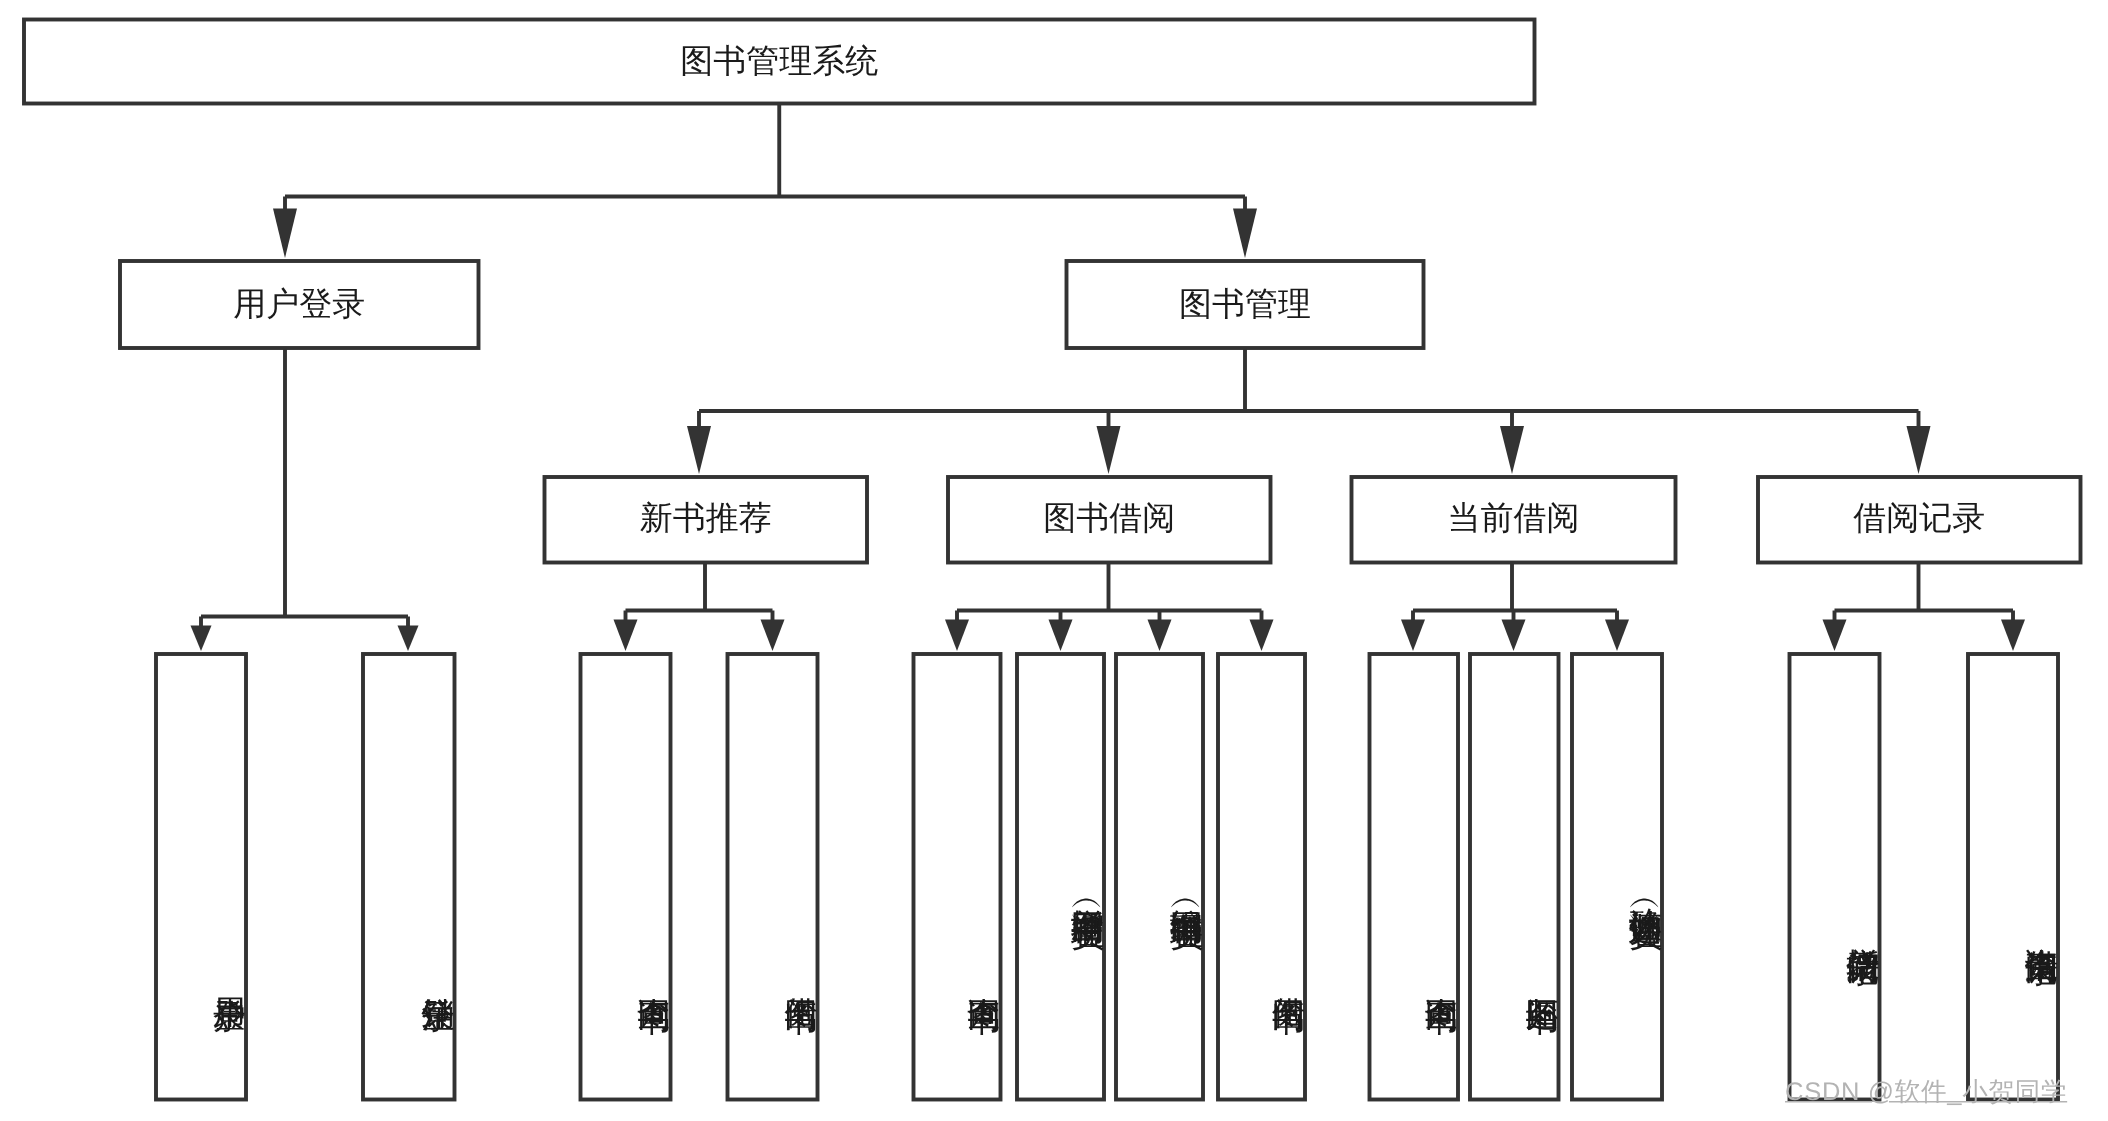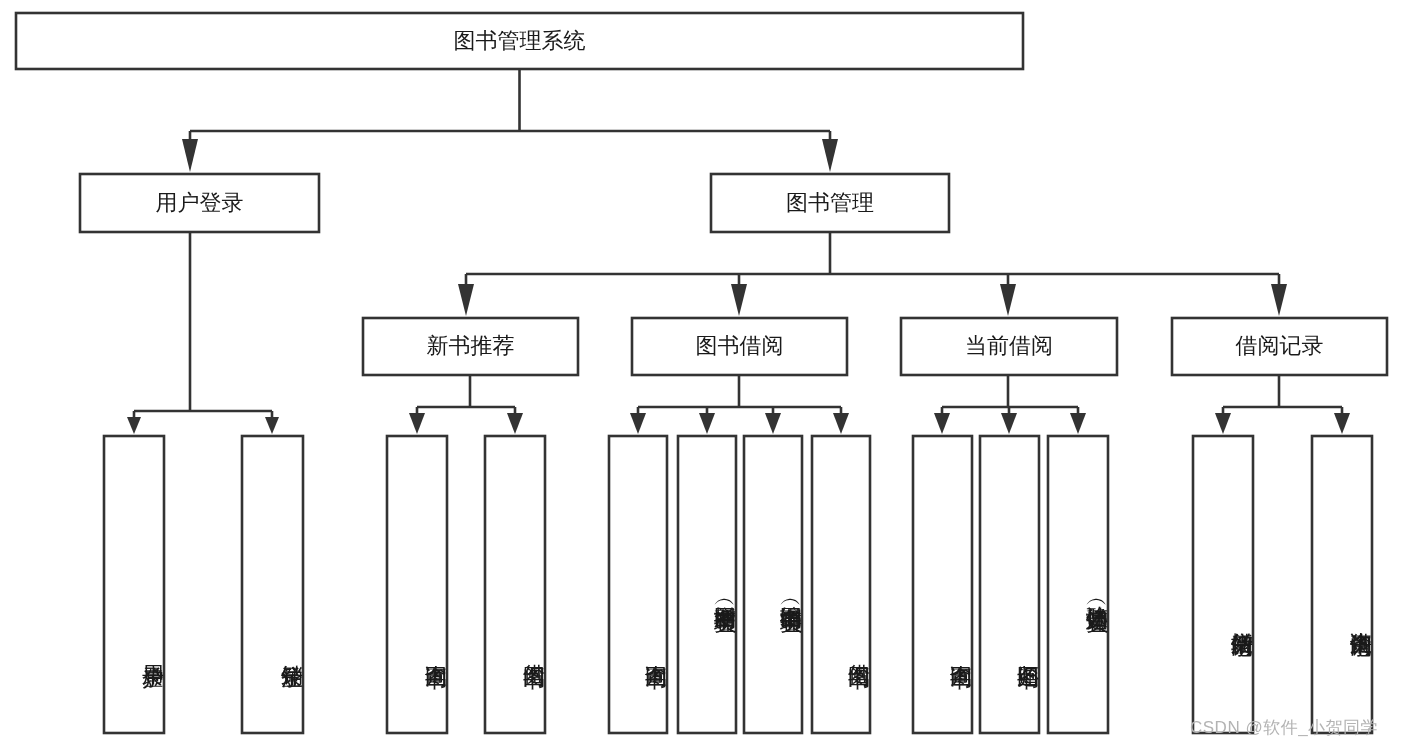"CSDN @软件_小贺同学" div.watermark { text-decoration: none -> underline }
